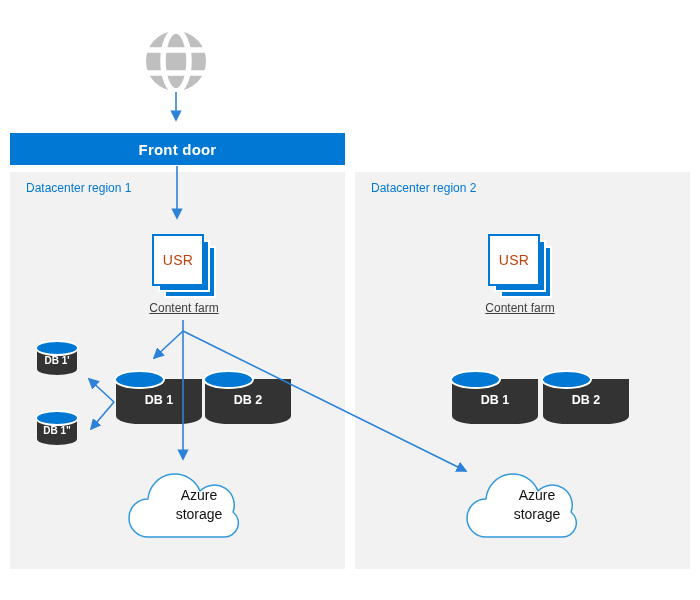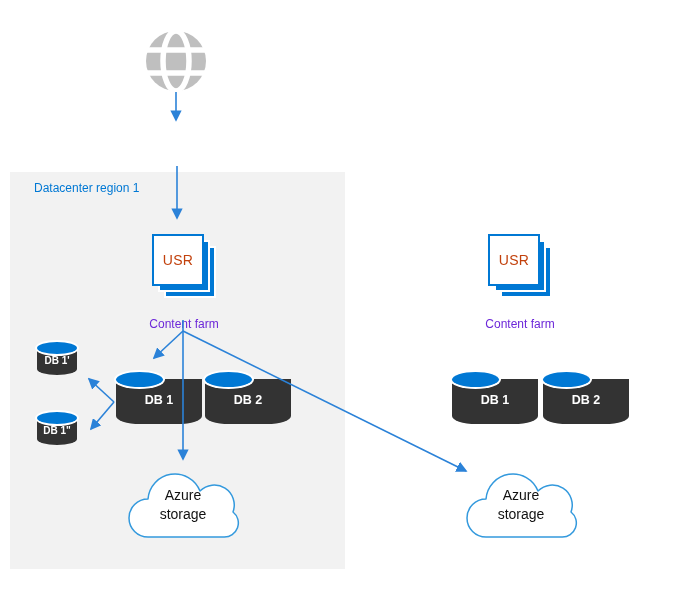"Front door" div.front-door { html: none -> <div> <span>Front door</span> </div> }
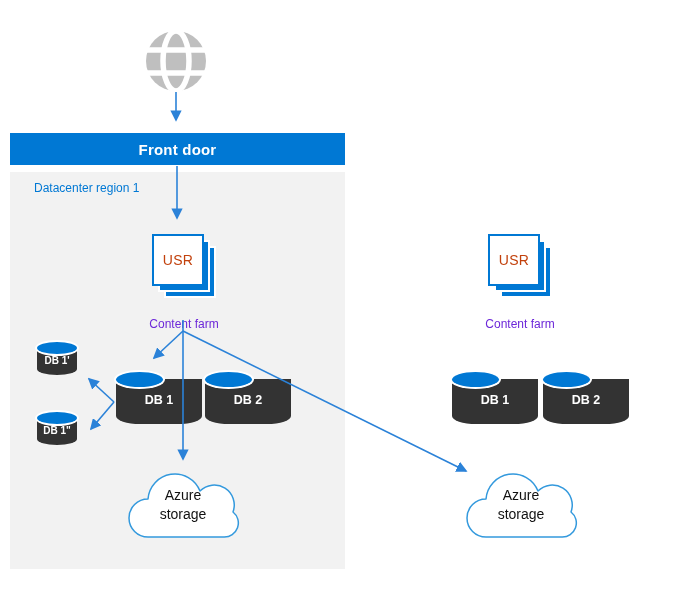"Datacenter region 1" .region-label { margin-left: 8px -> none }
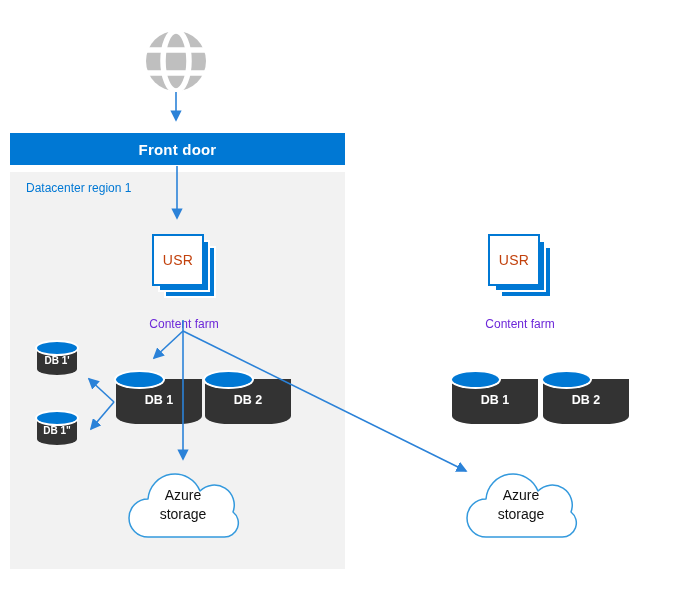"Datacenter region 2" div.region { html: none -> <div> <div>Datacenter region 2</div> </div> }
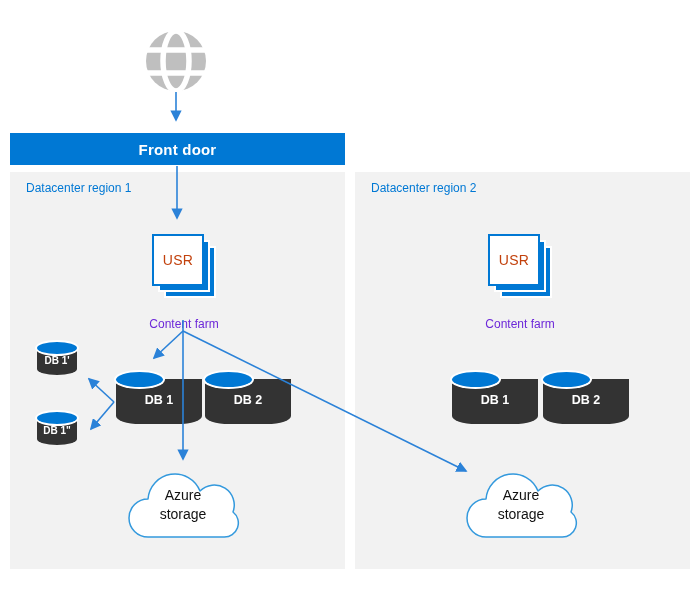"Content farm" .farm-caption { color: #6d28d9 -> #404040; text-decoration: none -> underline; top: 83px -> 67px }
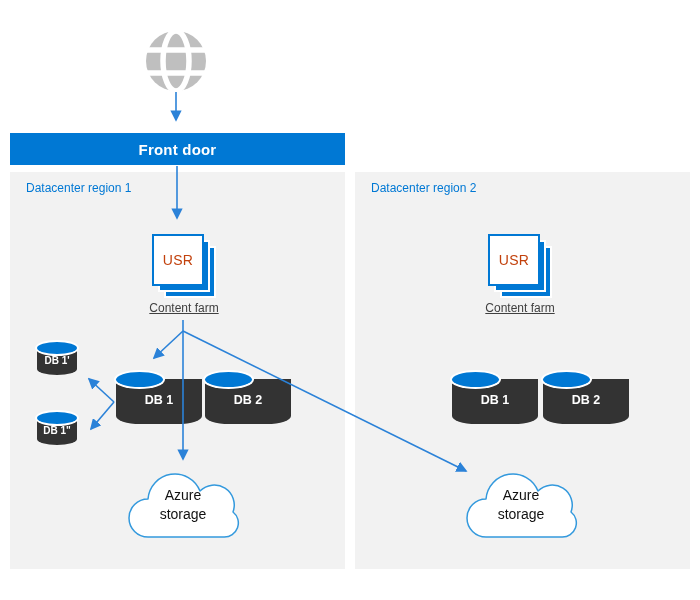"Azure" .cloud-text { left: 0 -> 16px }
